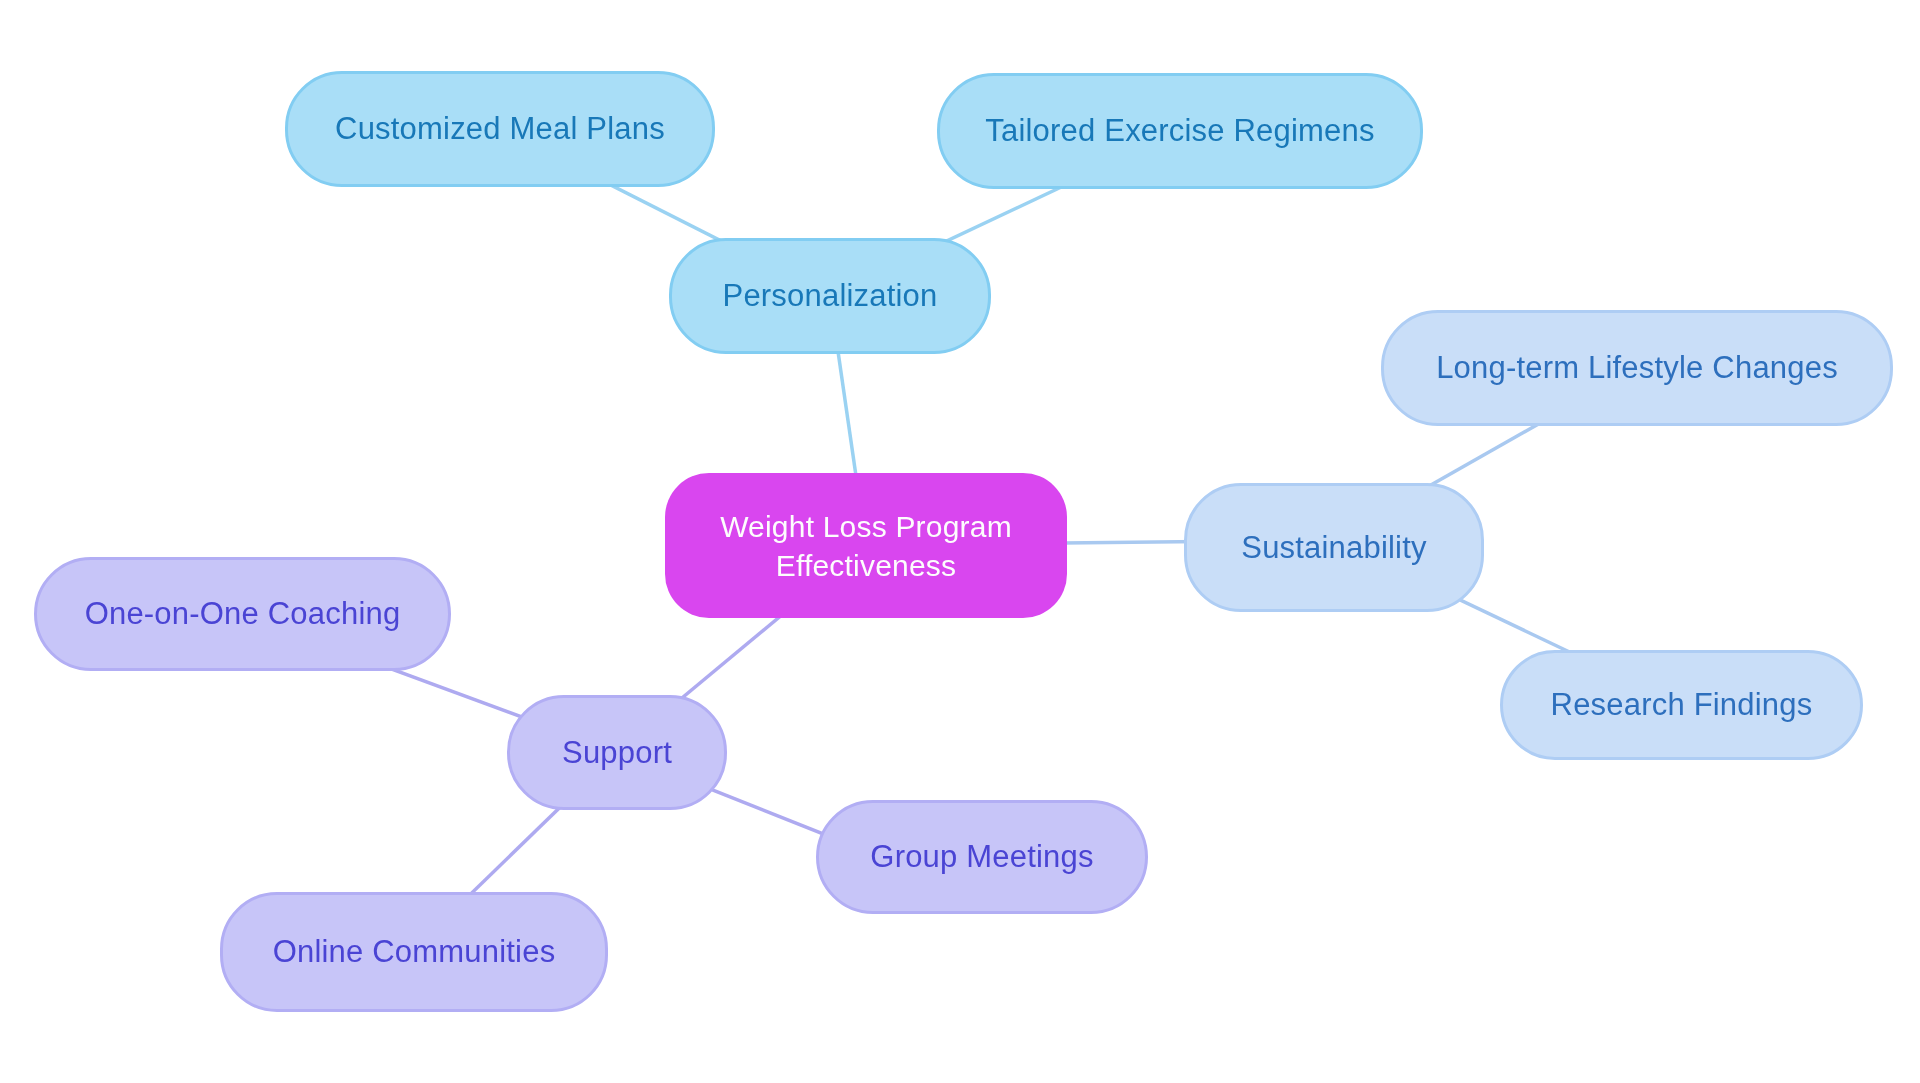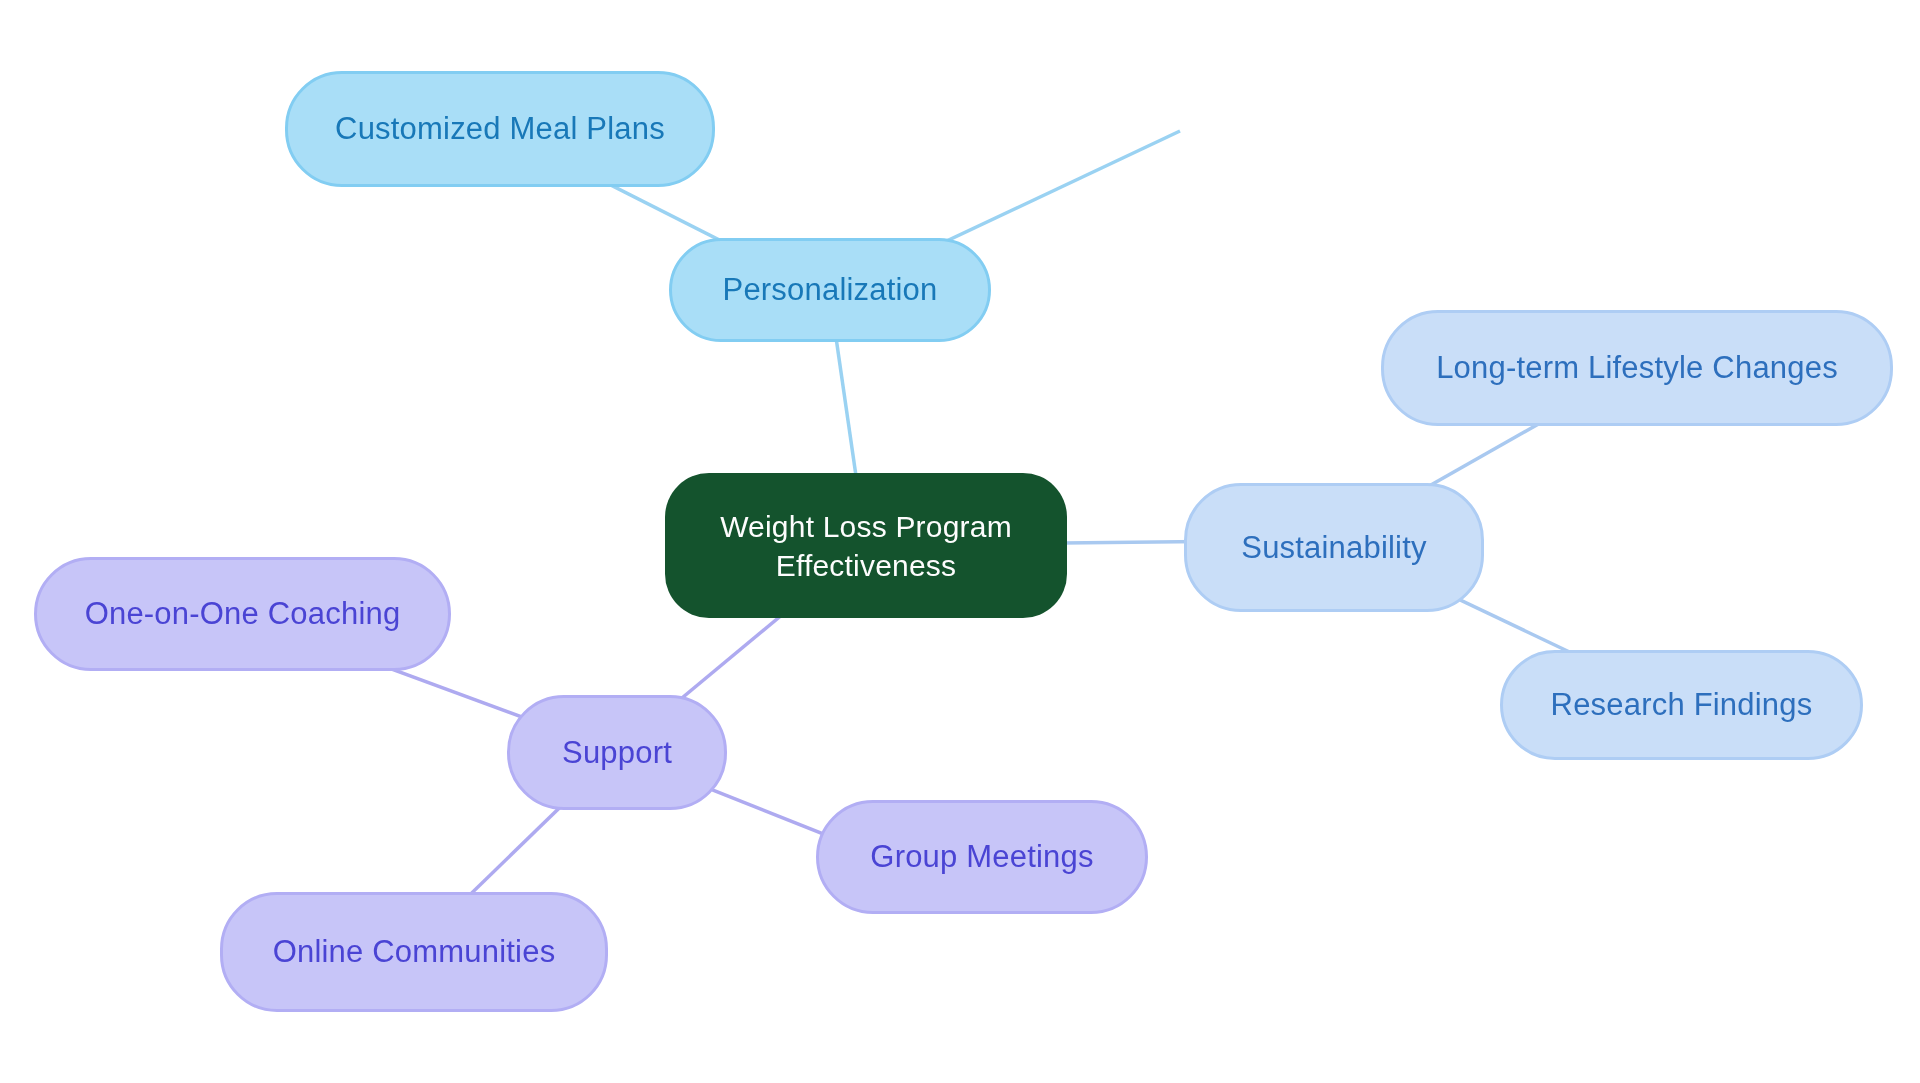"Tailored Exercise Regimens" div.node { html: none -> <div> <span>Tailored Exercise Regimens</span> </div> }
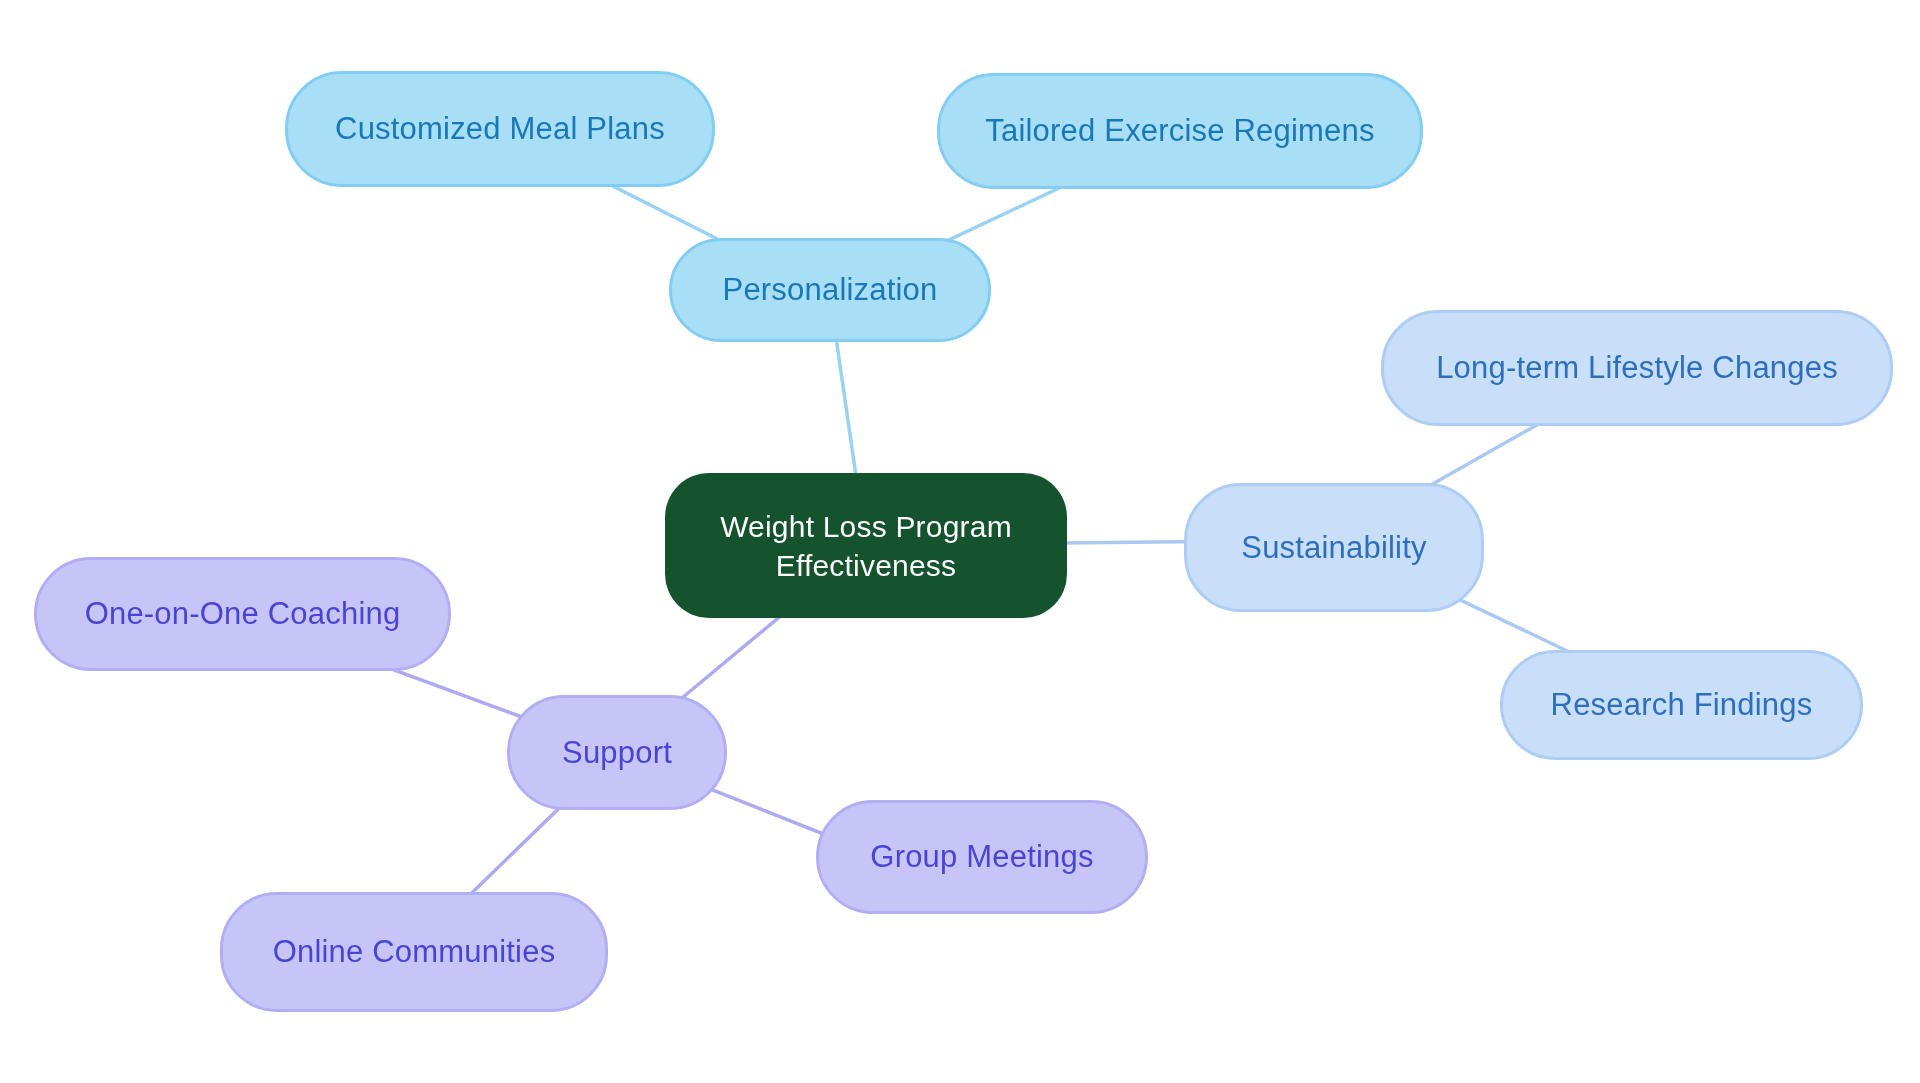"Personalization" div.node { height: 104px -> 116px }
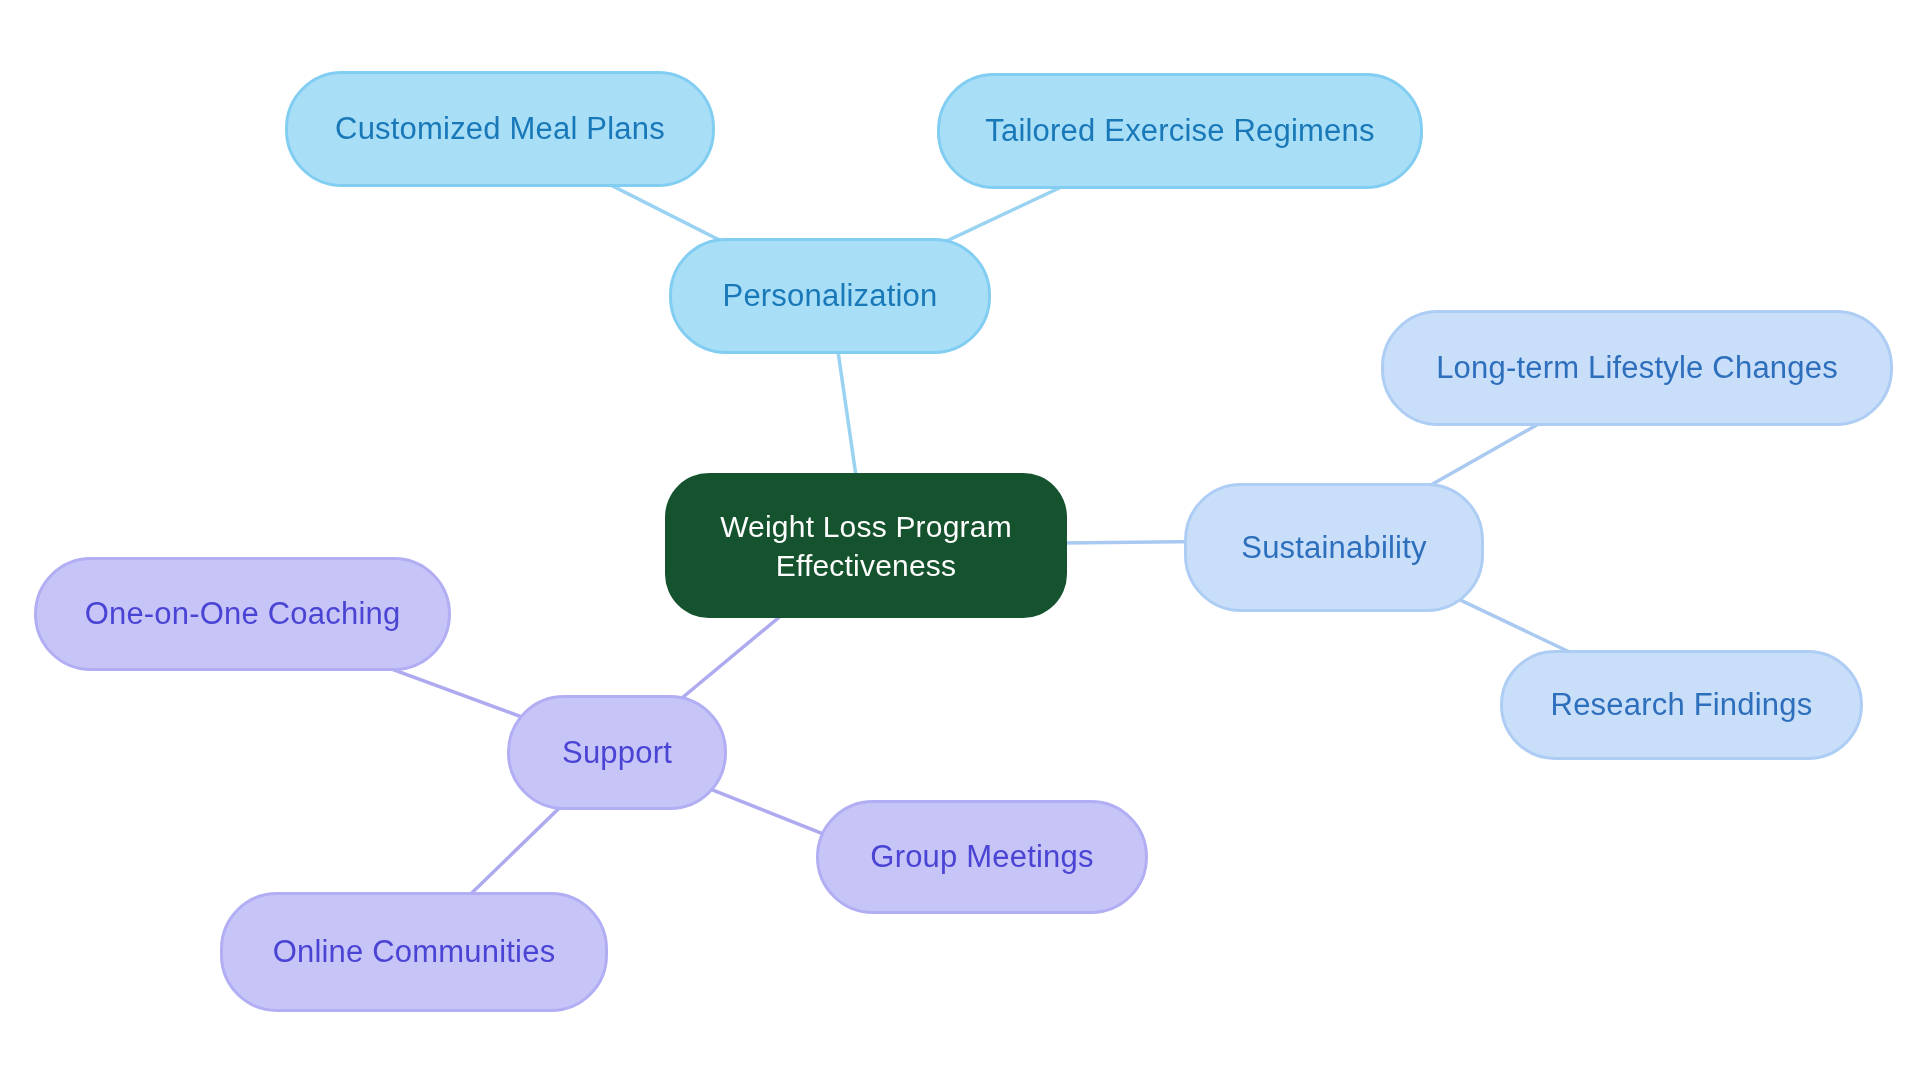"Weight Loss Program Effectiveness" .node-center { background: #14532d -> #d946ef }
